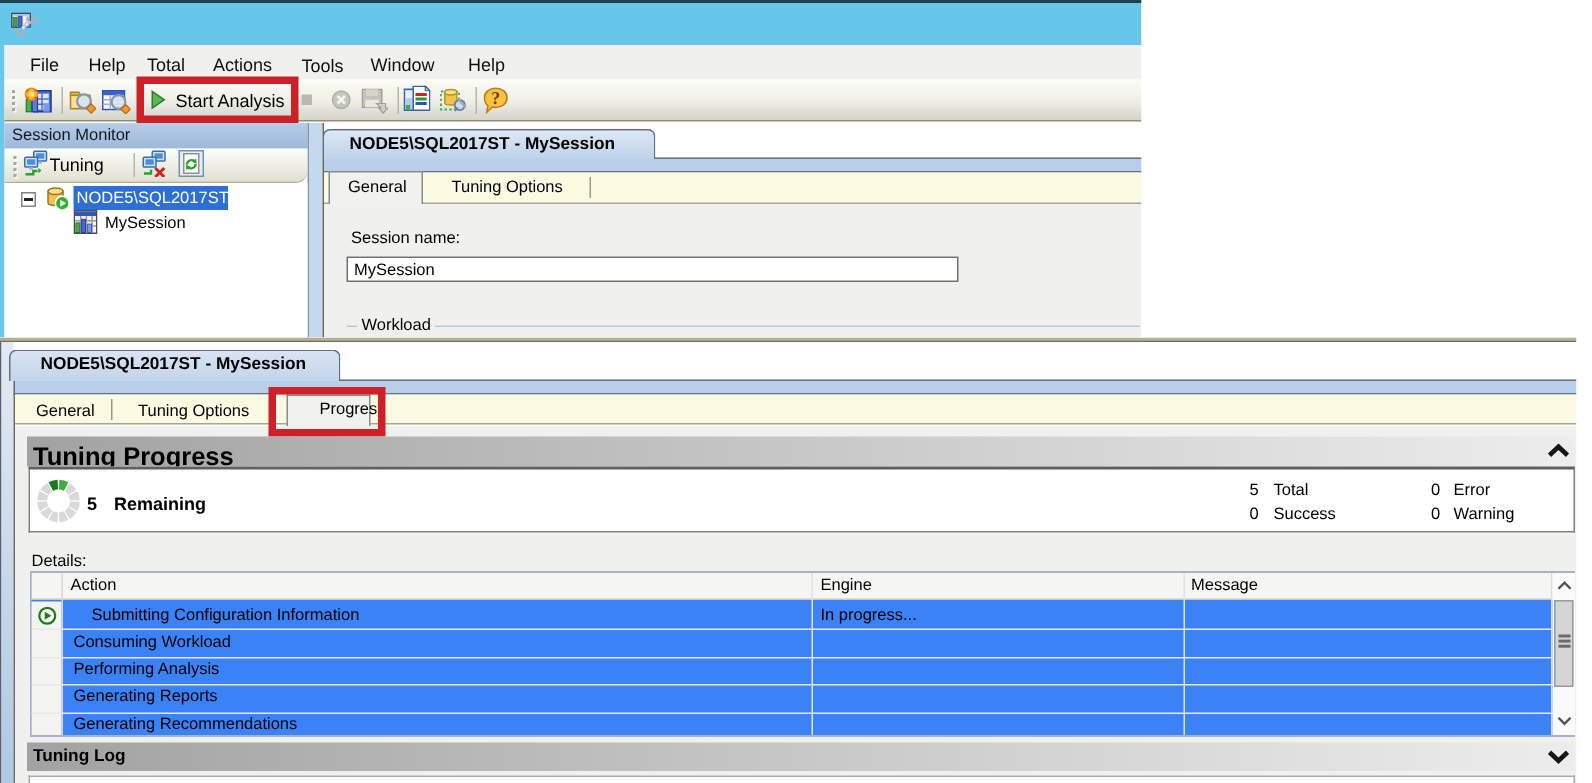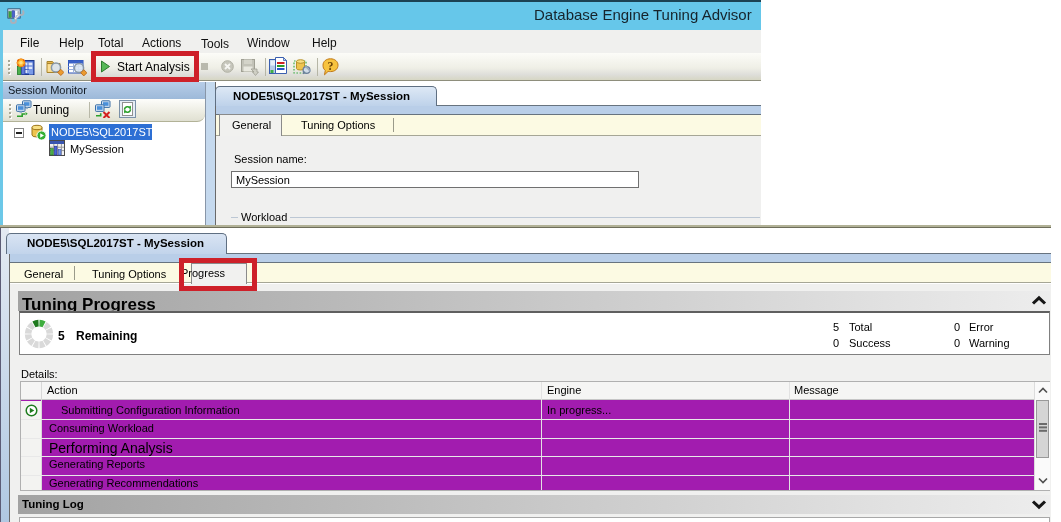"Database Engine Tuning Advisor" div.abs { html: <div>Database Engine Tuning Advisor</div> -> none }
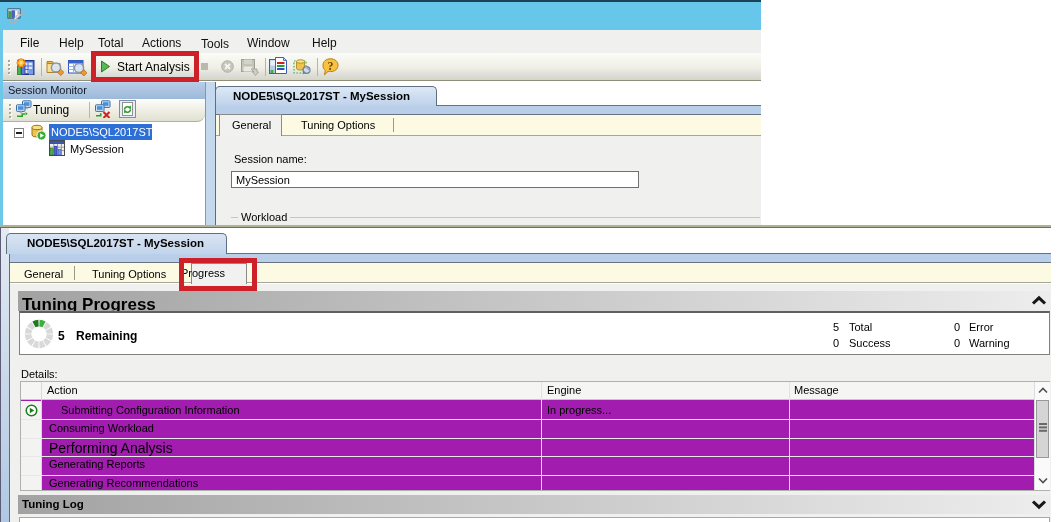"Progress" div.abs { left: 181px -> 213px }
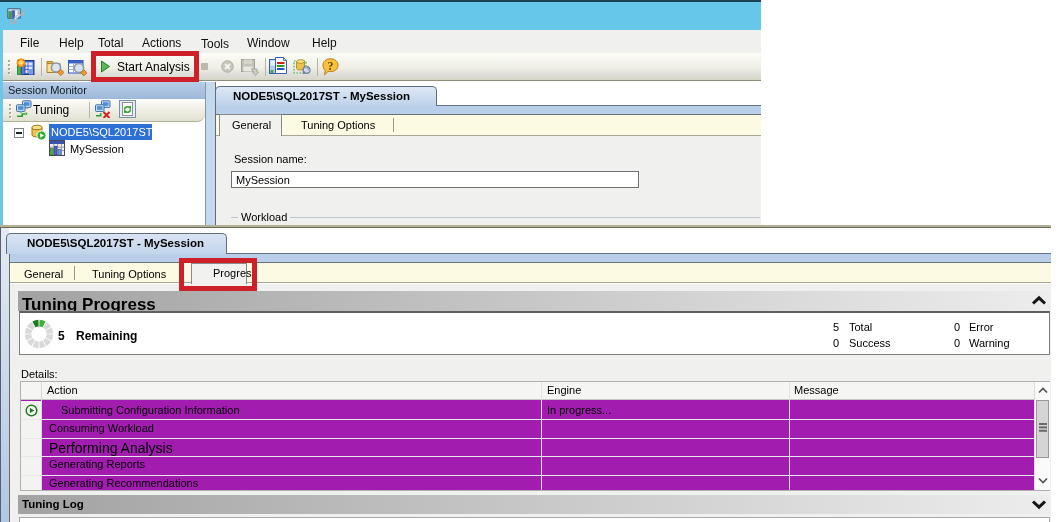"Action" div.abs { background: #a21caf -> #3b82f6 }
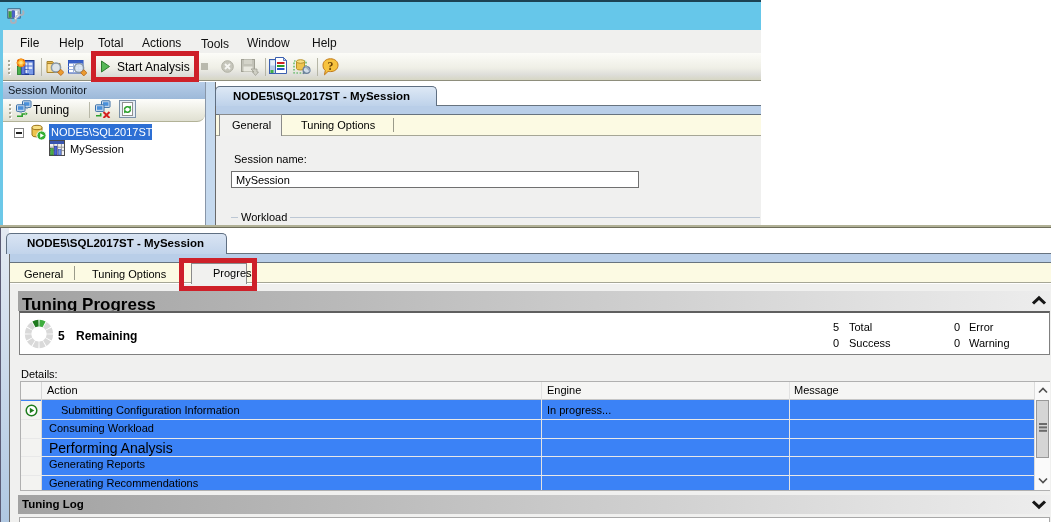"Performing Analysis" div.abs { font-size: 14px -> 11px }
